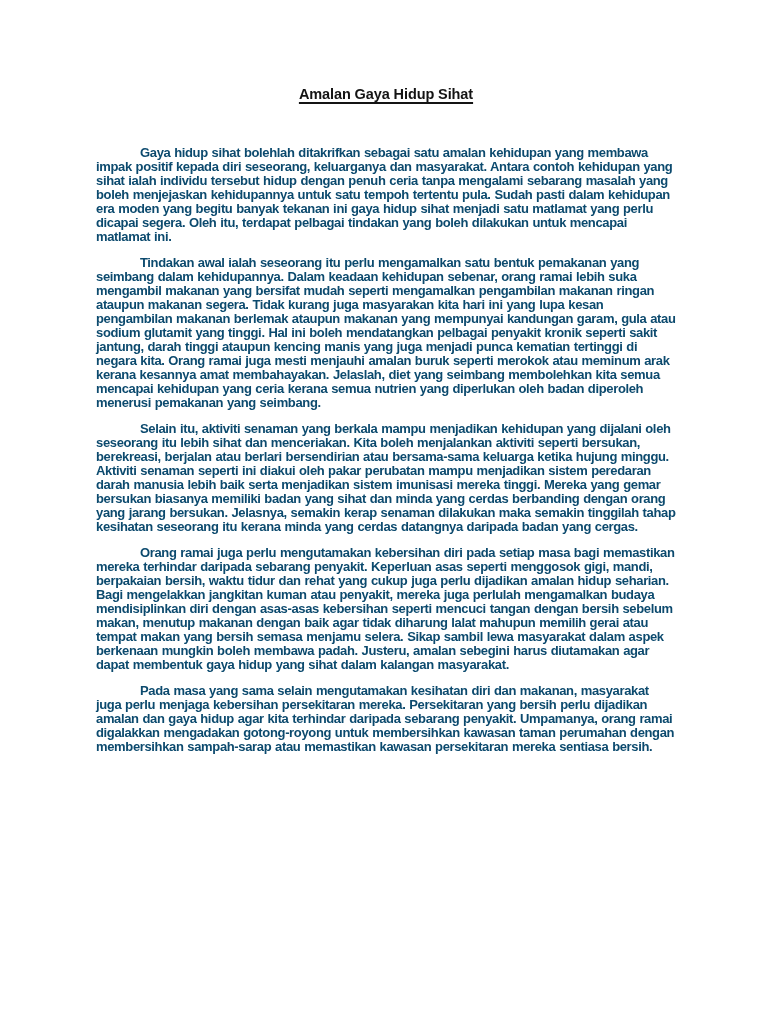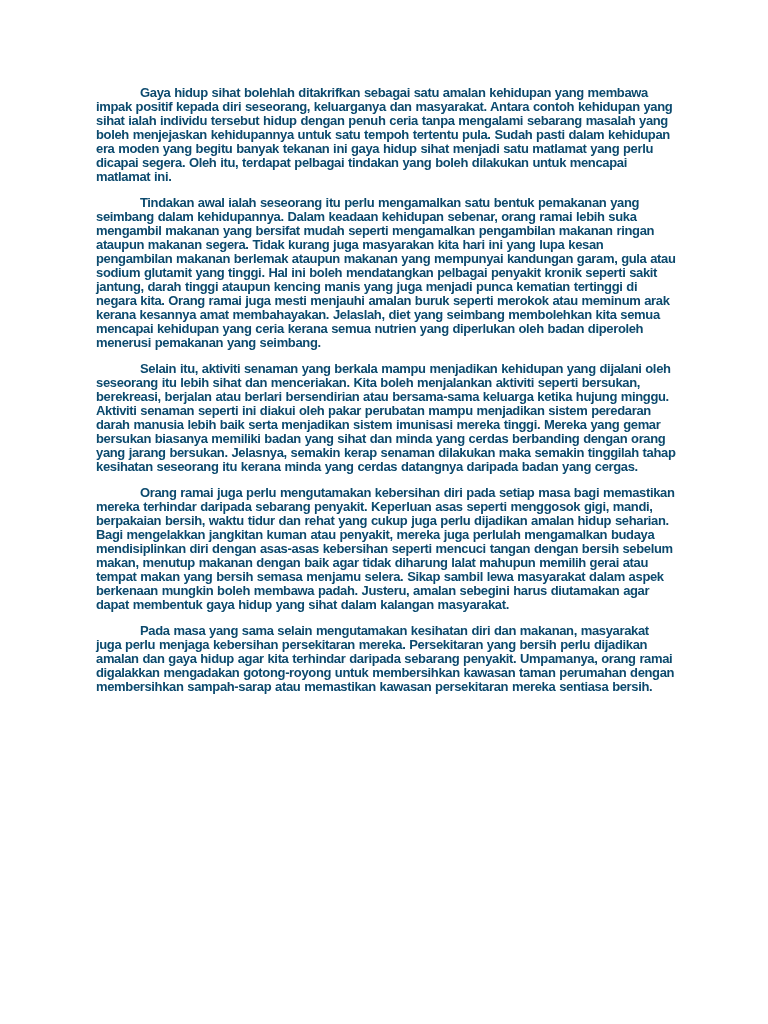"Amalan Gaya Hidup Sihat" h1.title { html: none -> <h1>Amalan Gaya Hidup Sihat</h1> }
